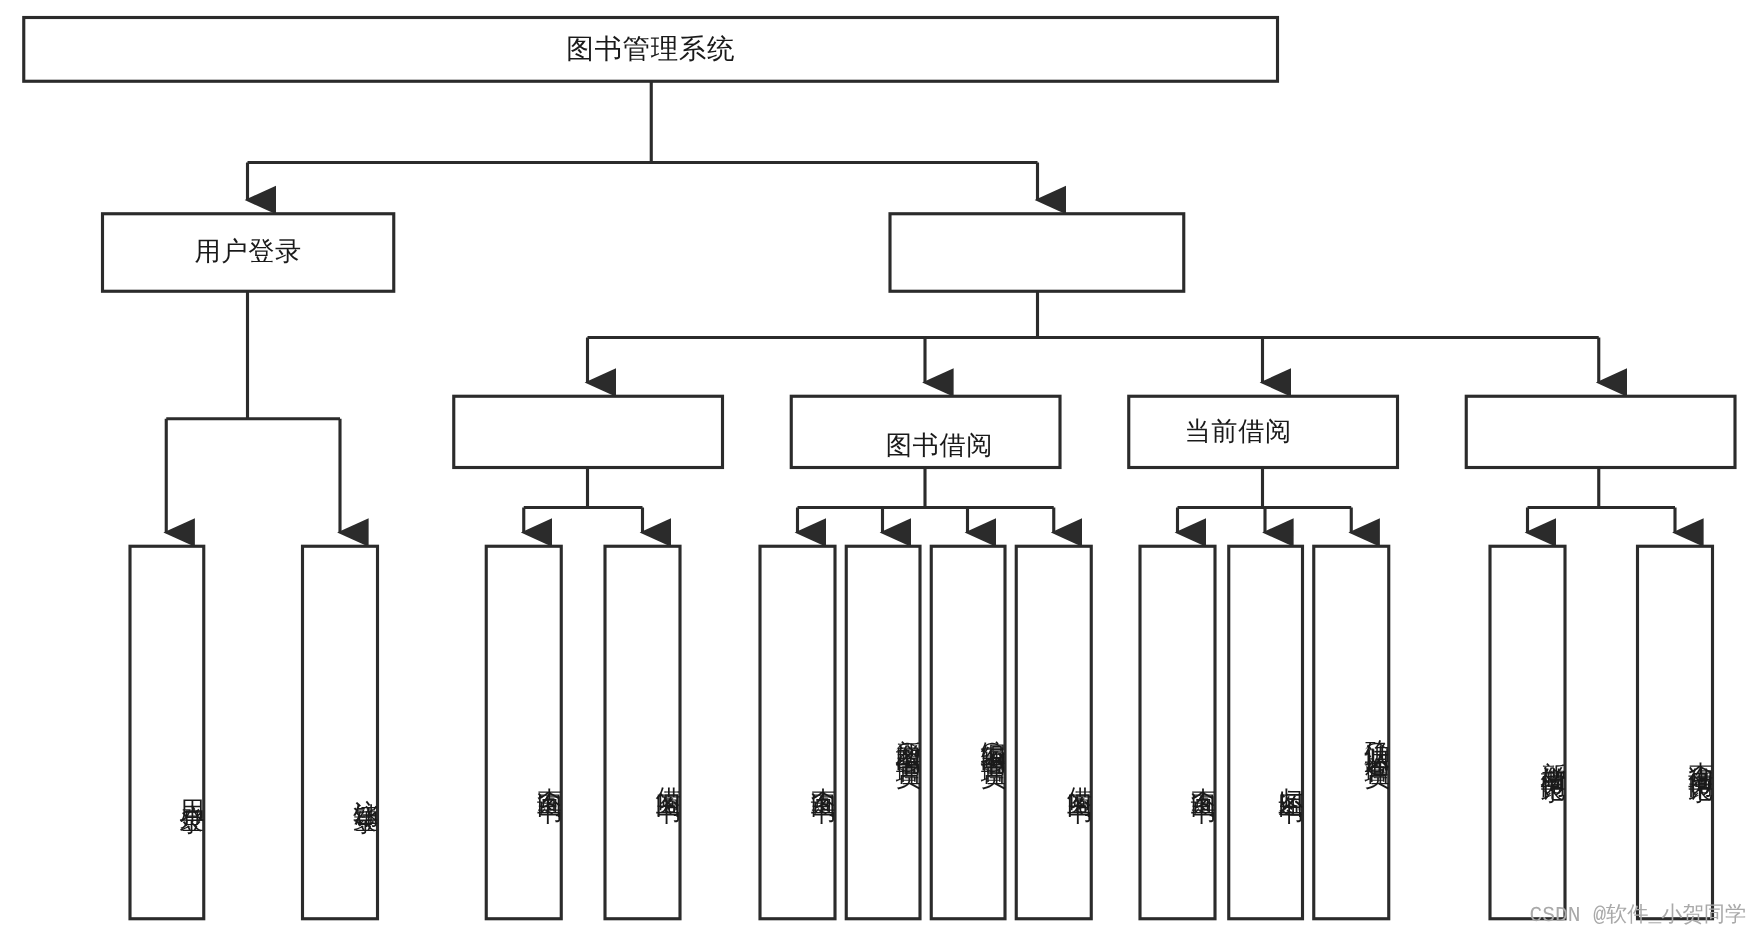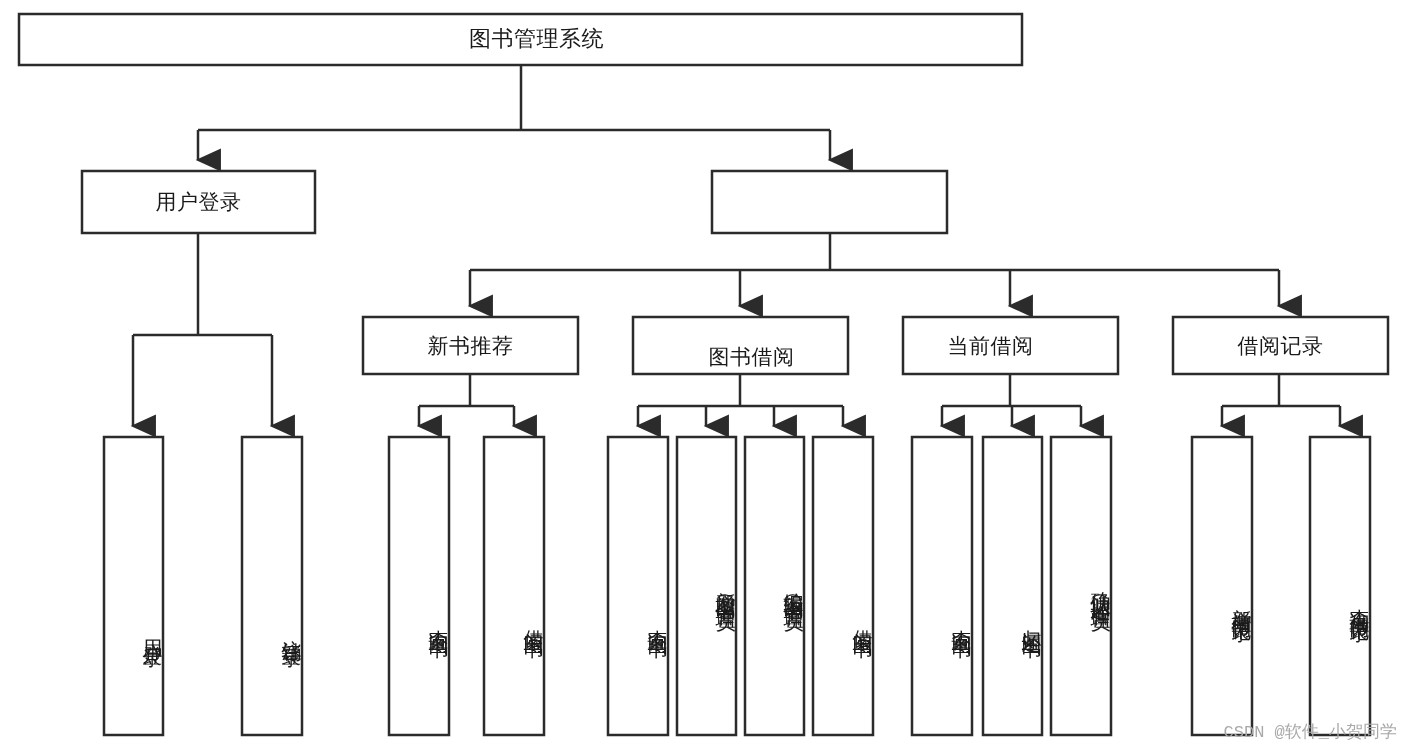"图书管理系统" div.node-label { left: 35px -> 19px }
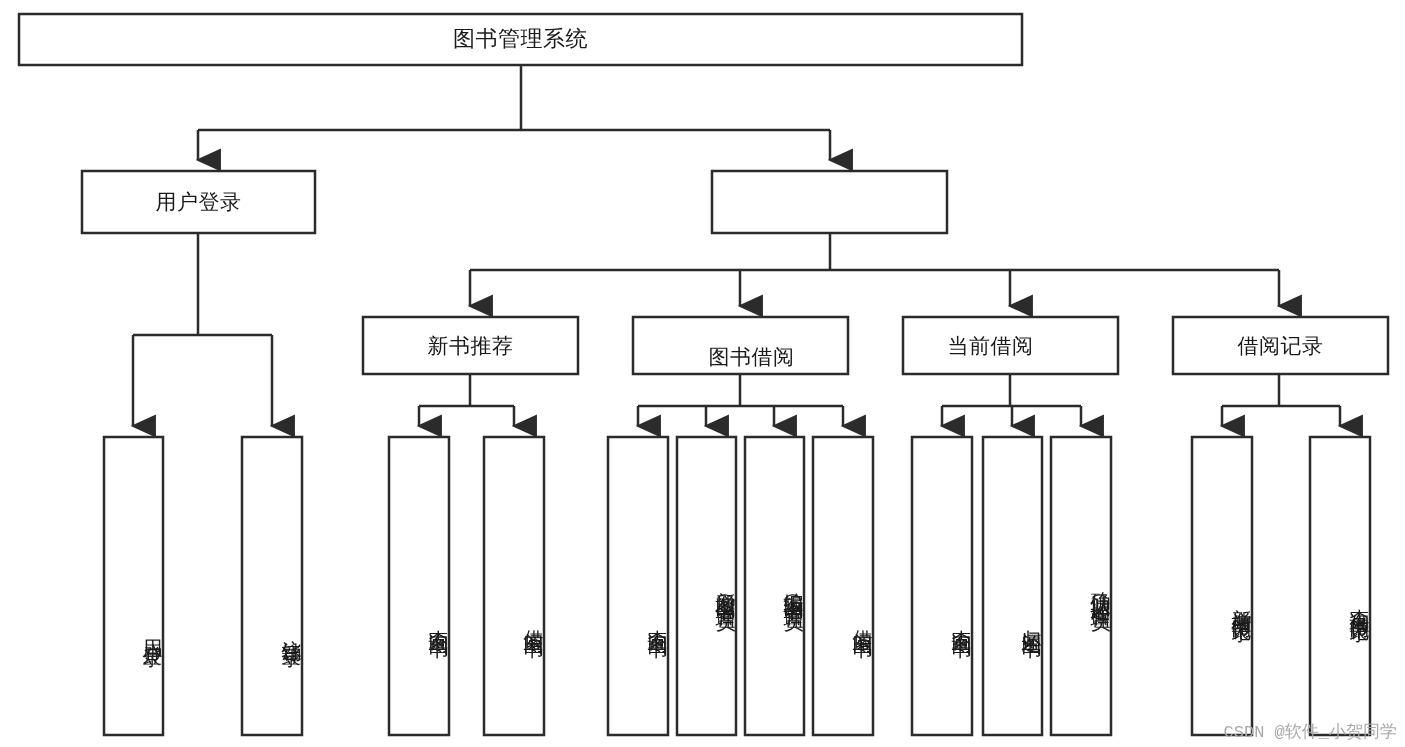"新书推荐" div.node-label { html: <div>新书推荐</div> -> none }
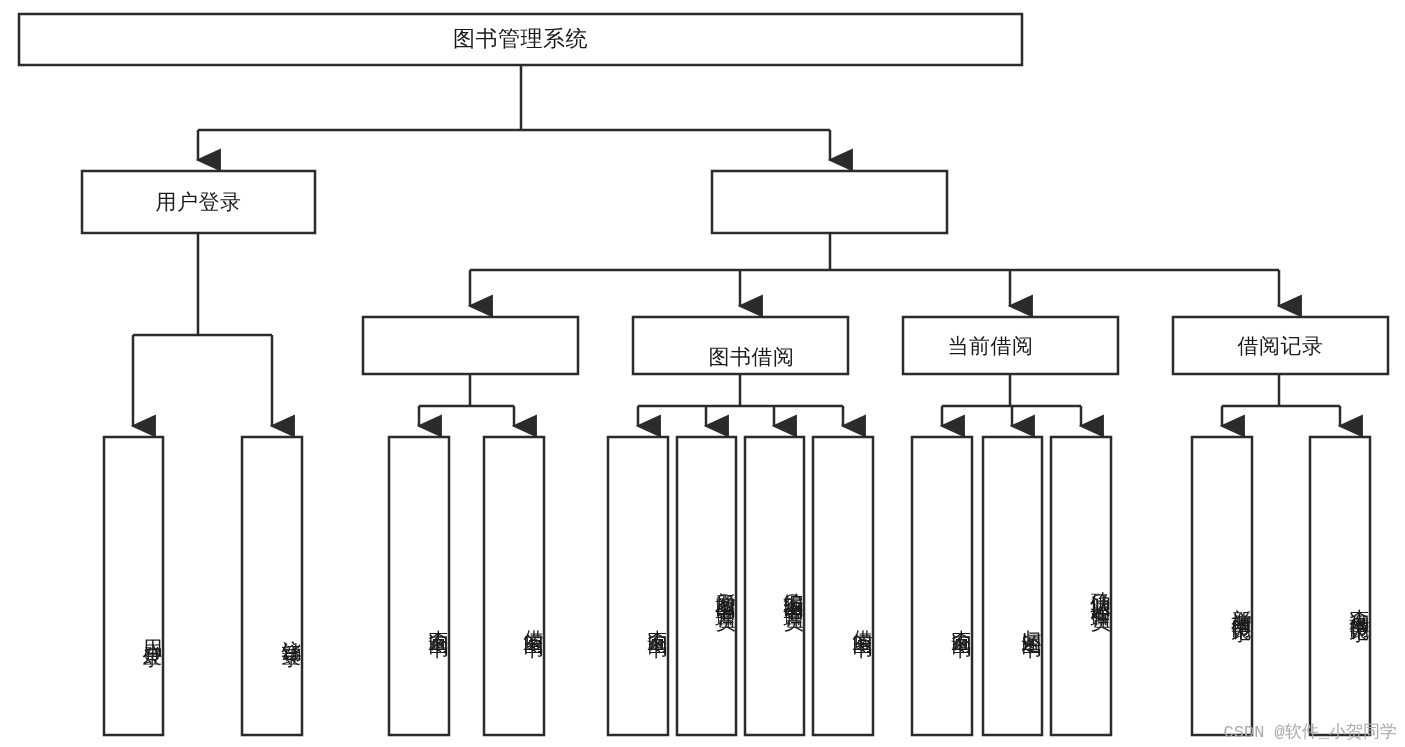"借阅记录" div.node-label { html: <div>借阅记录</div> -> none }
